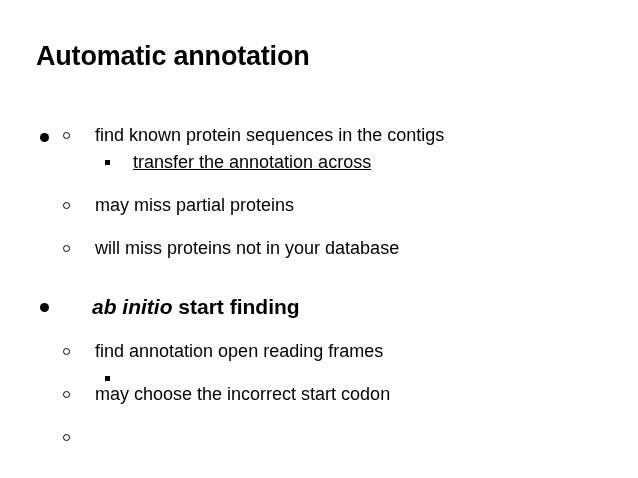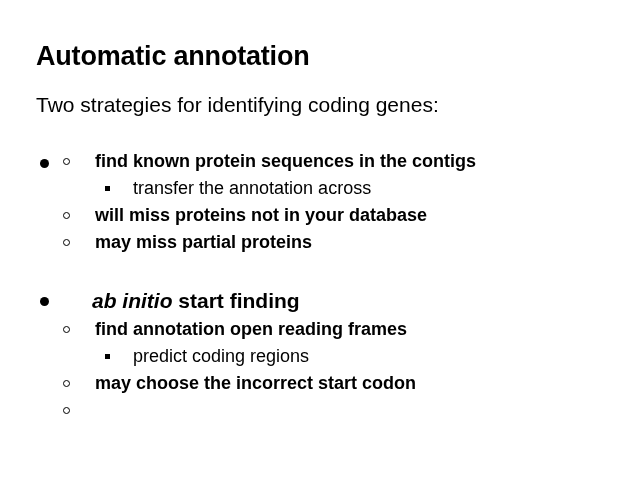"Two strategies for identifying coding" p.intro-line { html: <p>Two strategies for identifying coding genes:</p> -> none }
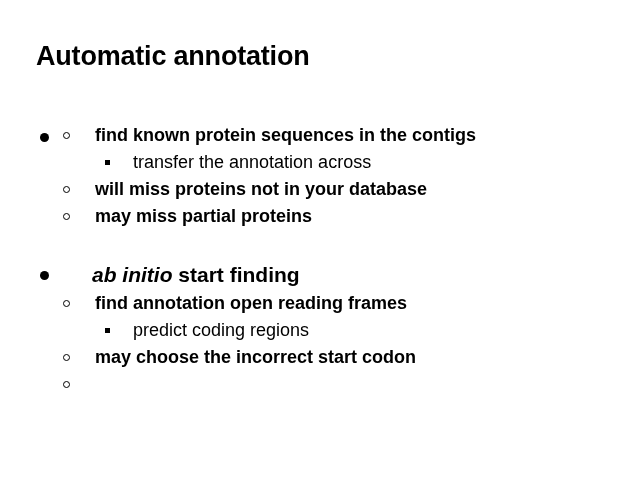"find known protein sequences in" .lvl2 { font-weight: bold -> normal; margin: 0 0 0 63px -> 16px 0 0 63px }
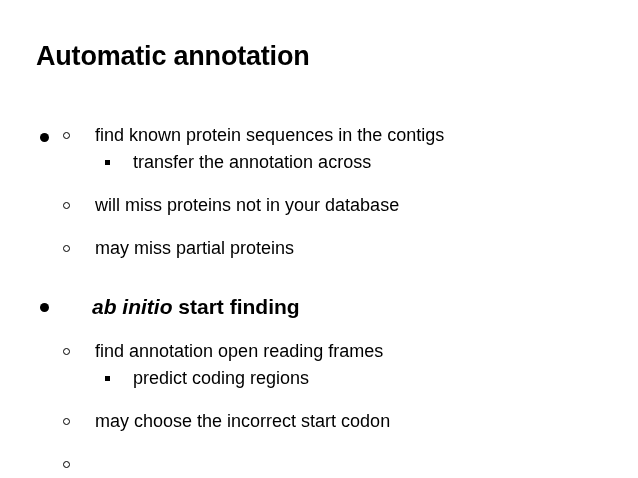"transfer the annotation across" .lvl3 { text-decoration: none -> underline }
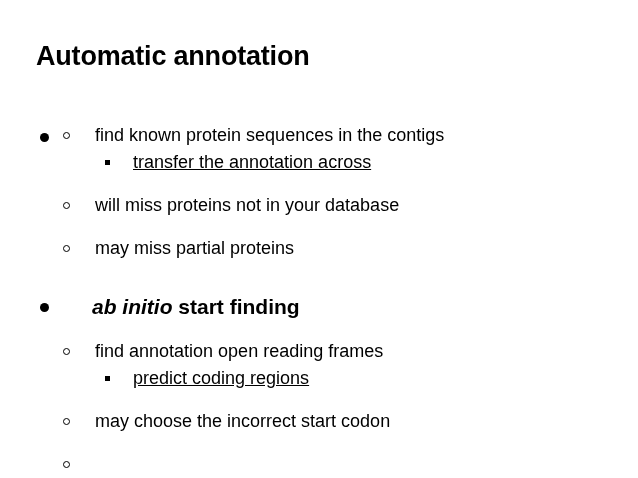"will miss proteins not in" div.lvl2 { order: before "may miss partial proteins" -> after "may miss partial proteins" }
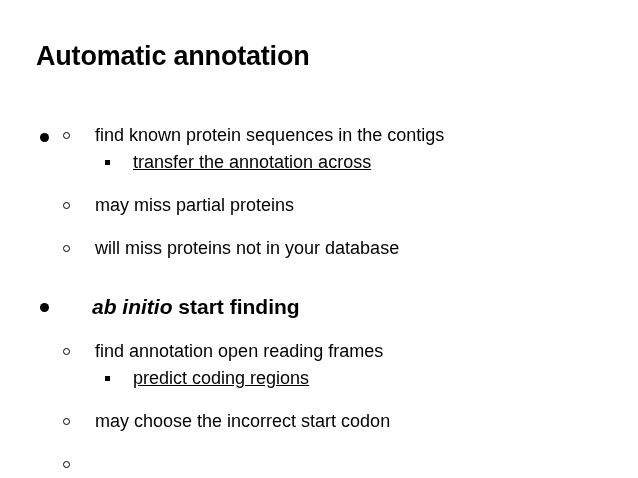"predict coding regions" span.line-text { html: <span>predict coding regions</span> -> none }
